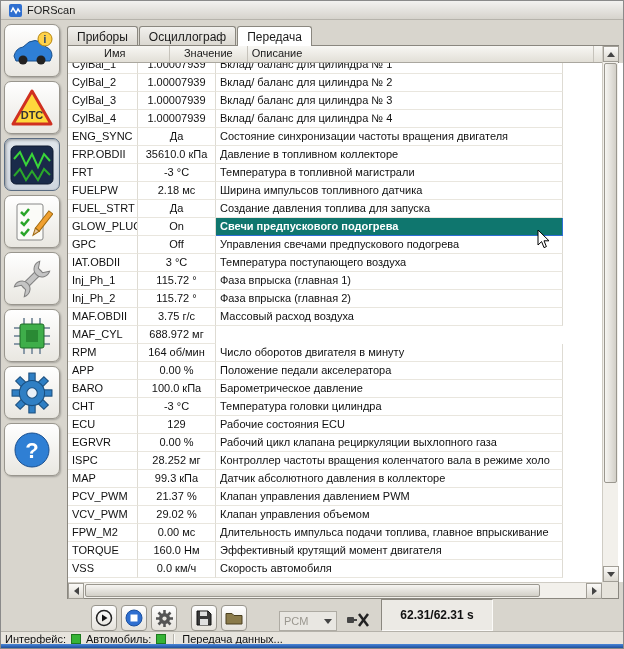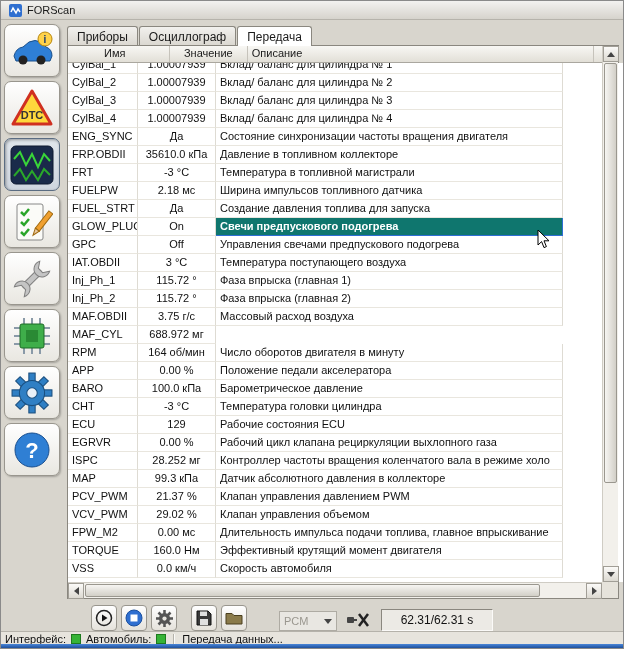"62.31/62.31 s" .timebox { font-weight: normal -> bold; height: 22px -> 32px }
